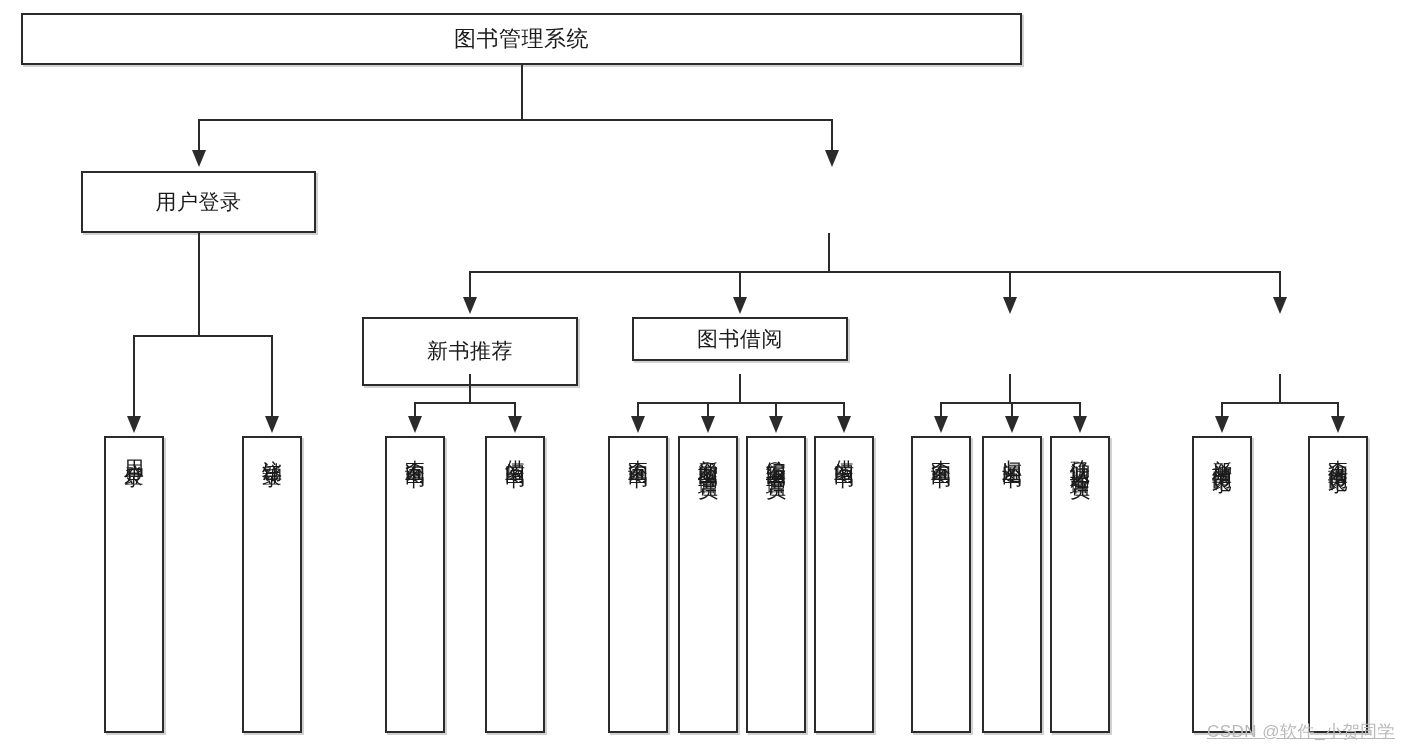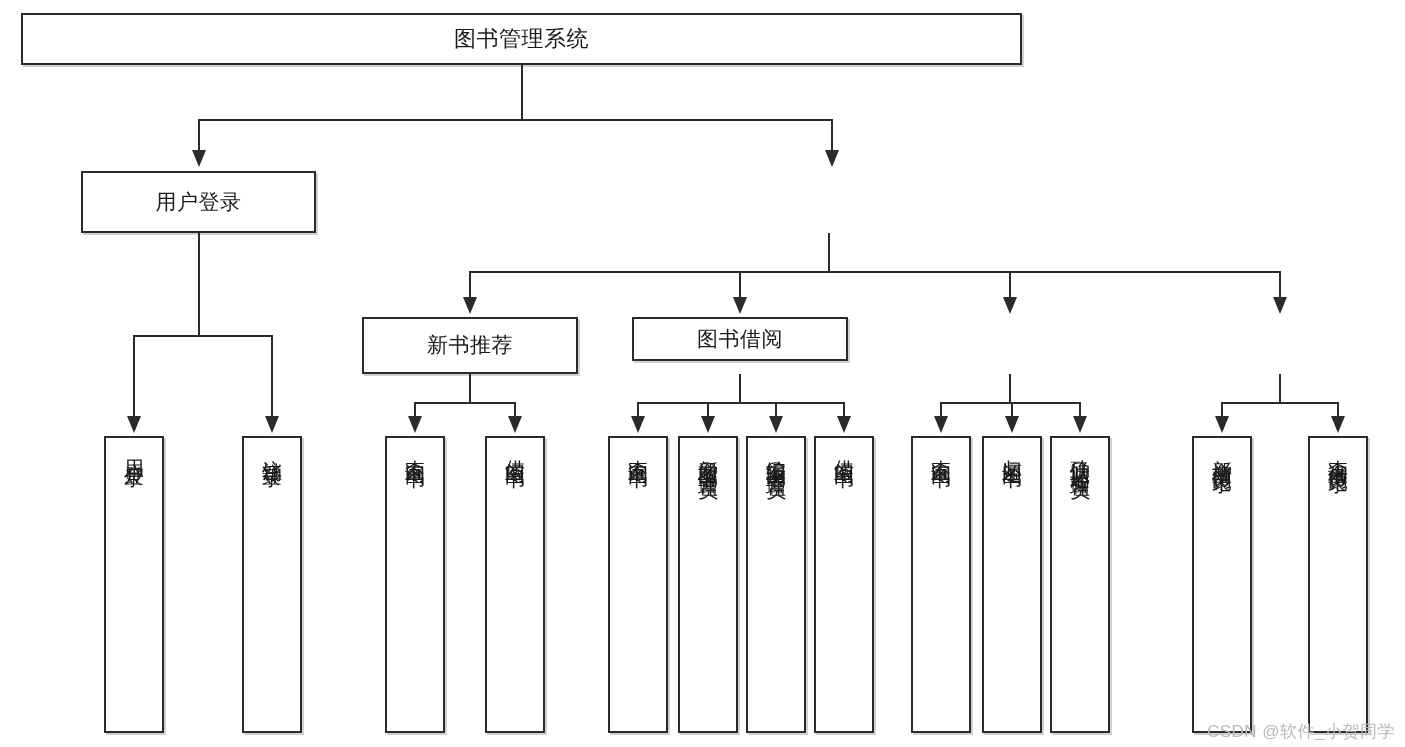"新书推荐" div.node { height: 57px -> 69px }
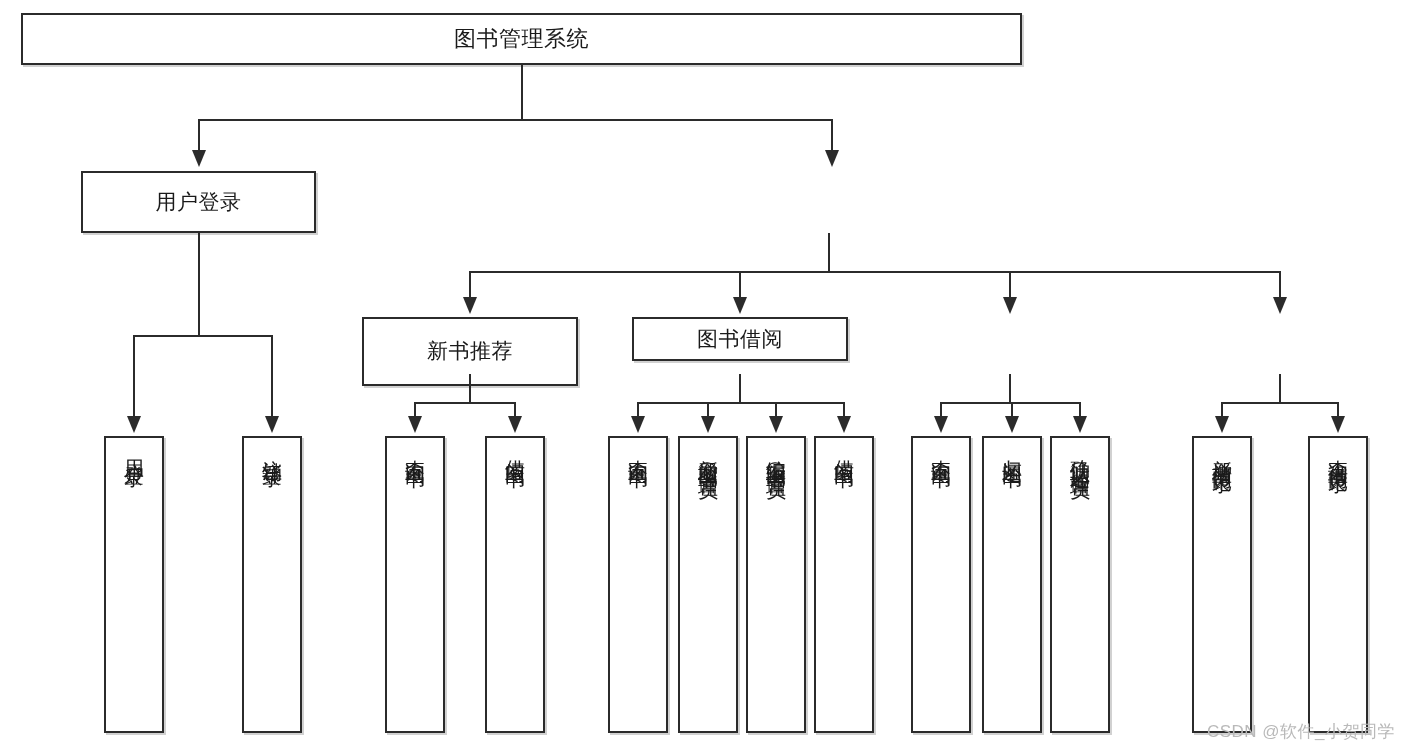"CSDN @软件_小贺同学" #watermark { text-decoration: none -> underline }
